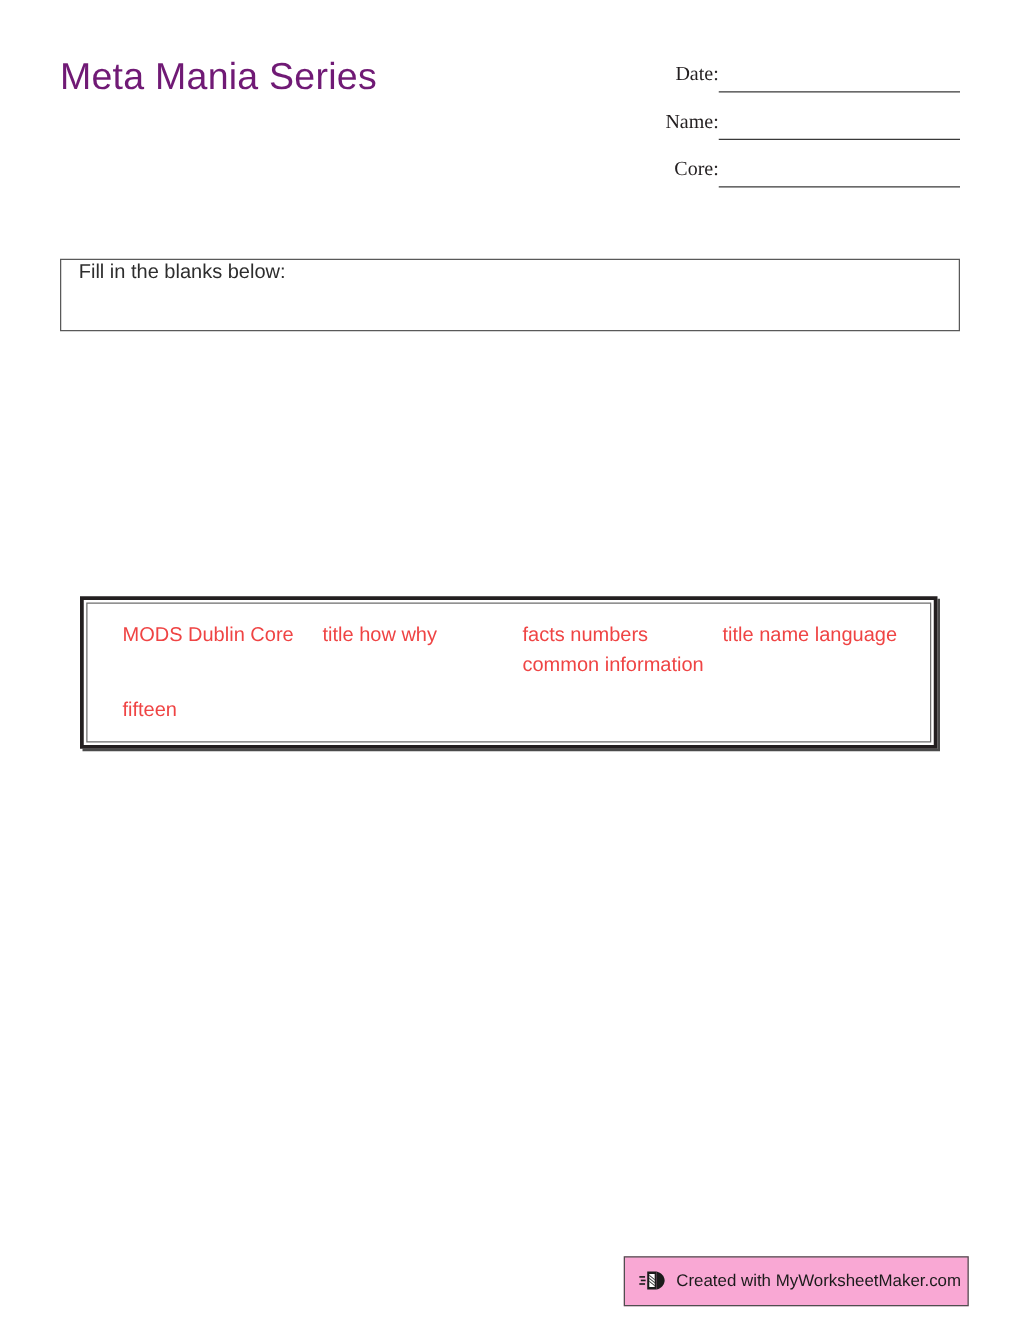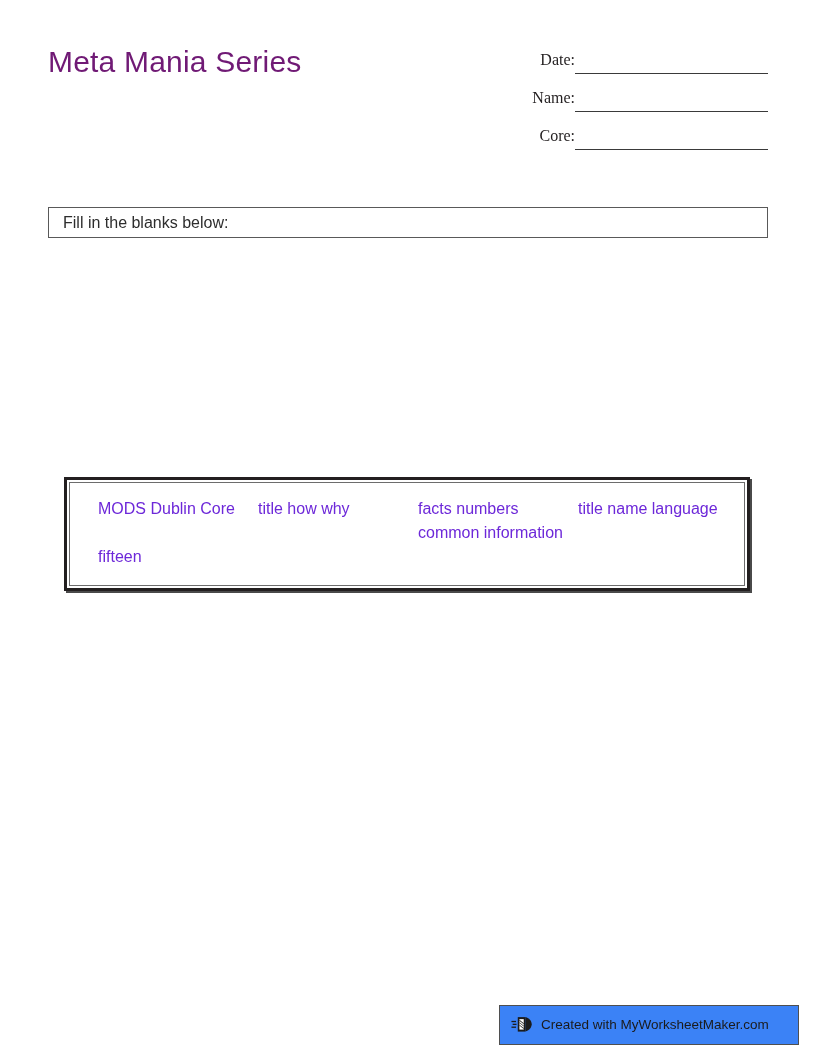"Fill in the blanks below:" .instruction-box { align-items: center -> flex-start; height: 31px -> 58px }
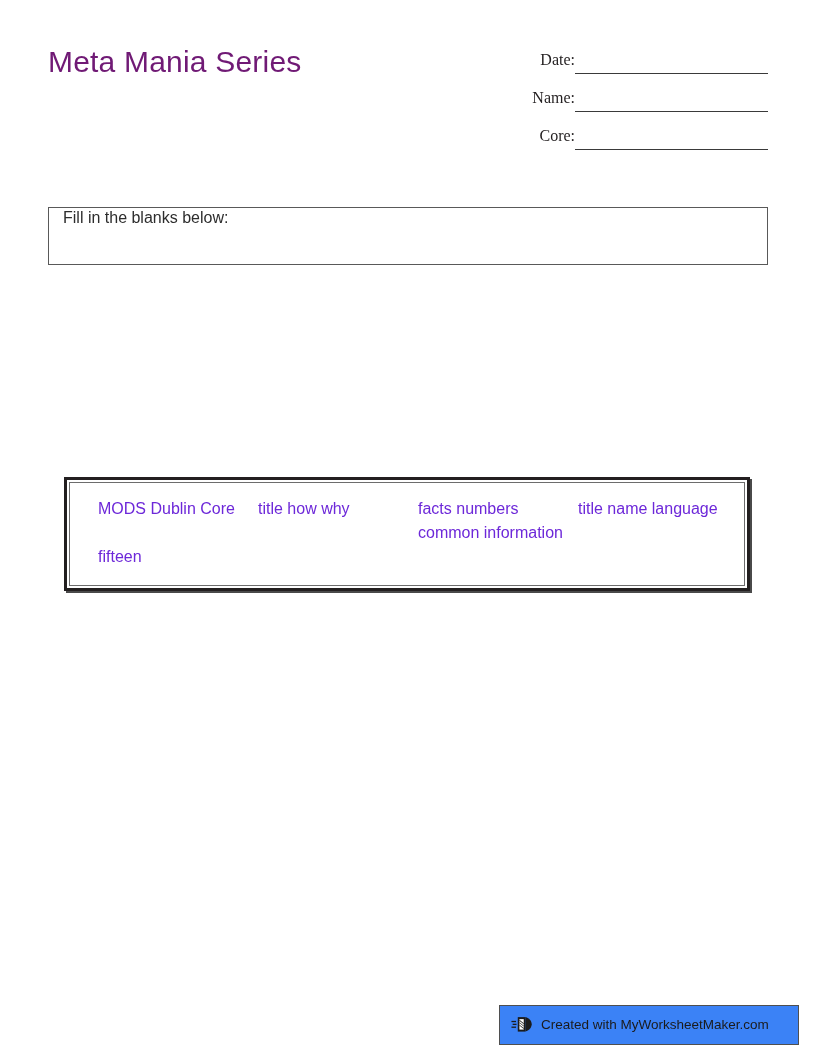"MODS Dublin Core" .word-bank-cell { color: #6d28d9 -> #ef4444 }
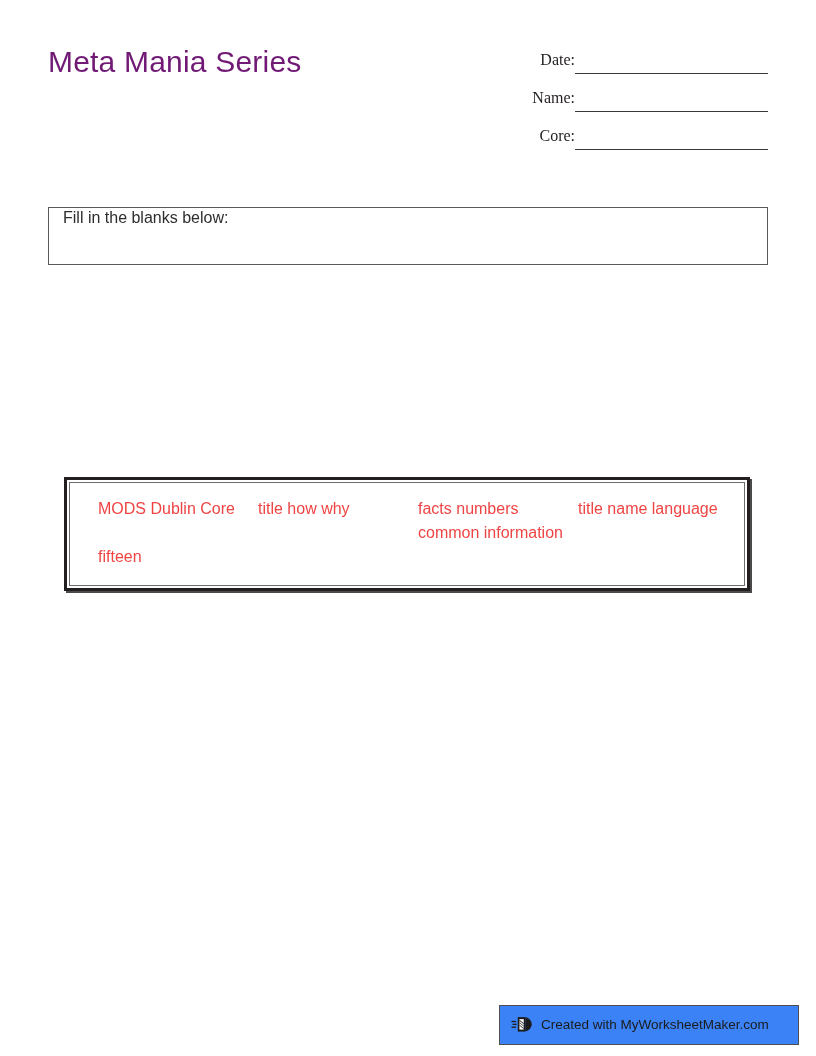"fifteen" .word-bank-row + .word-bank-row { margin-top: none -> 12px }
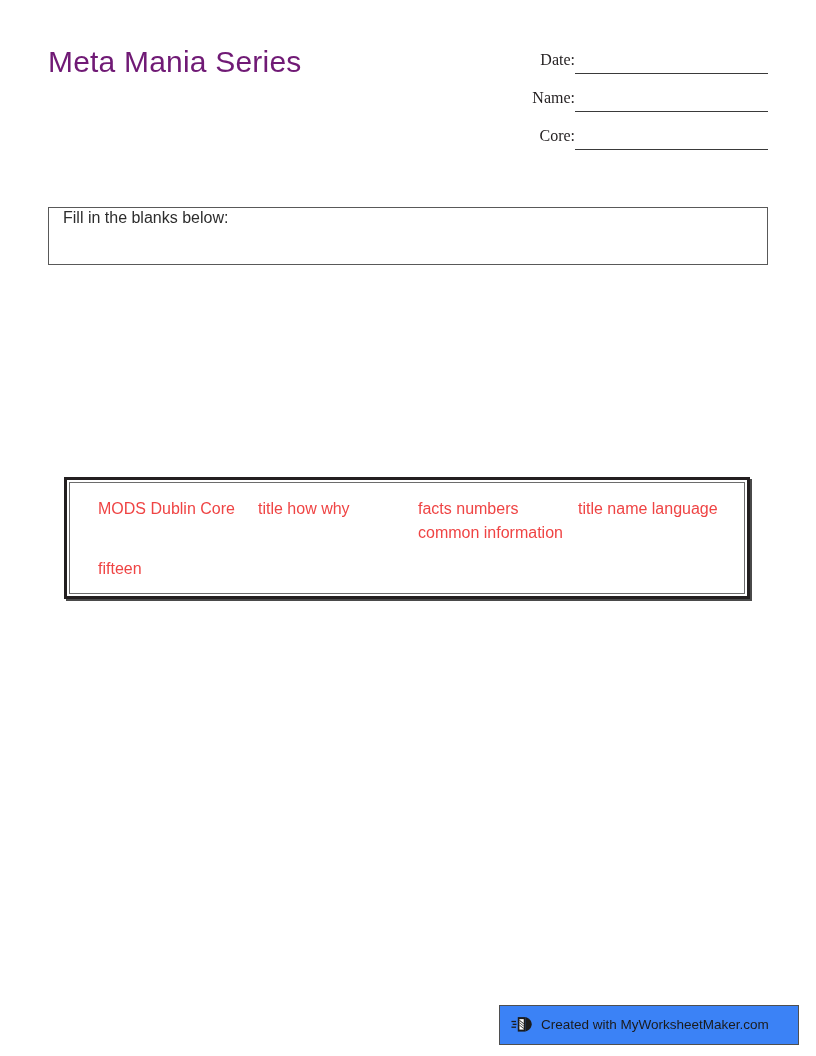"Created with MyWorksheetMaker.com" .footer-badge { background: #3b82f6 -> #f9a8d4; width: 300px -> 276px }
